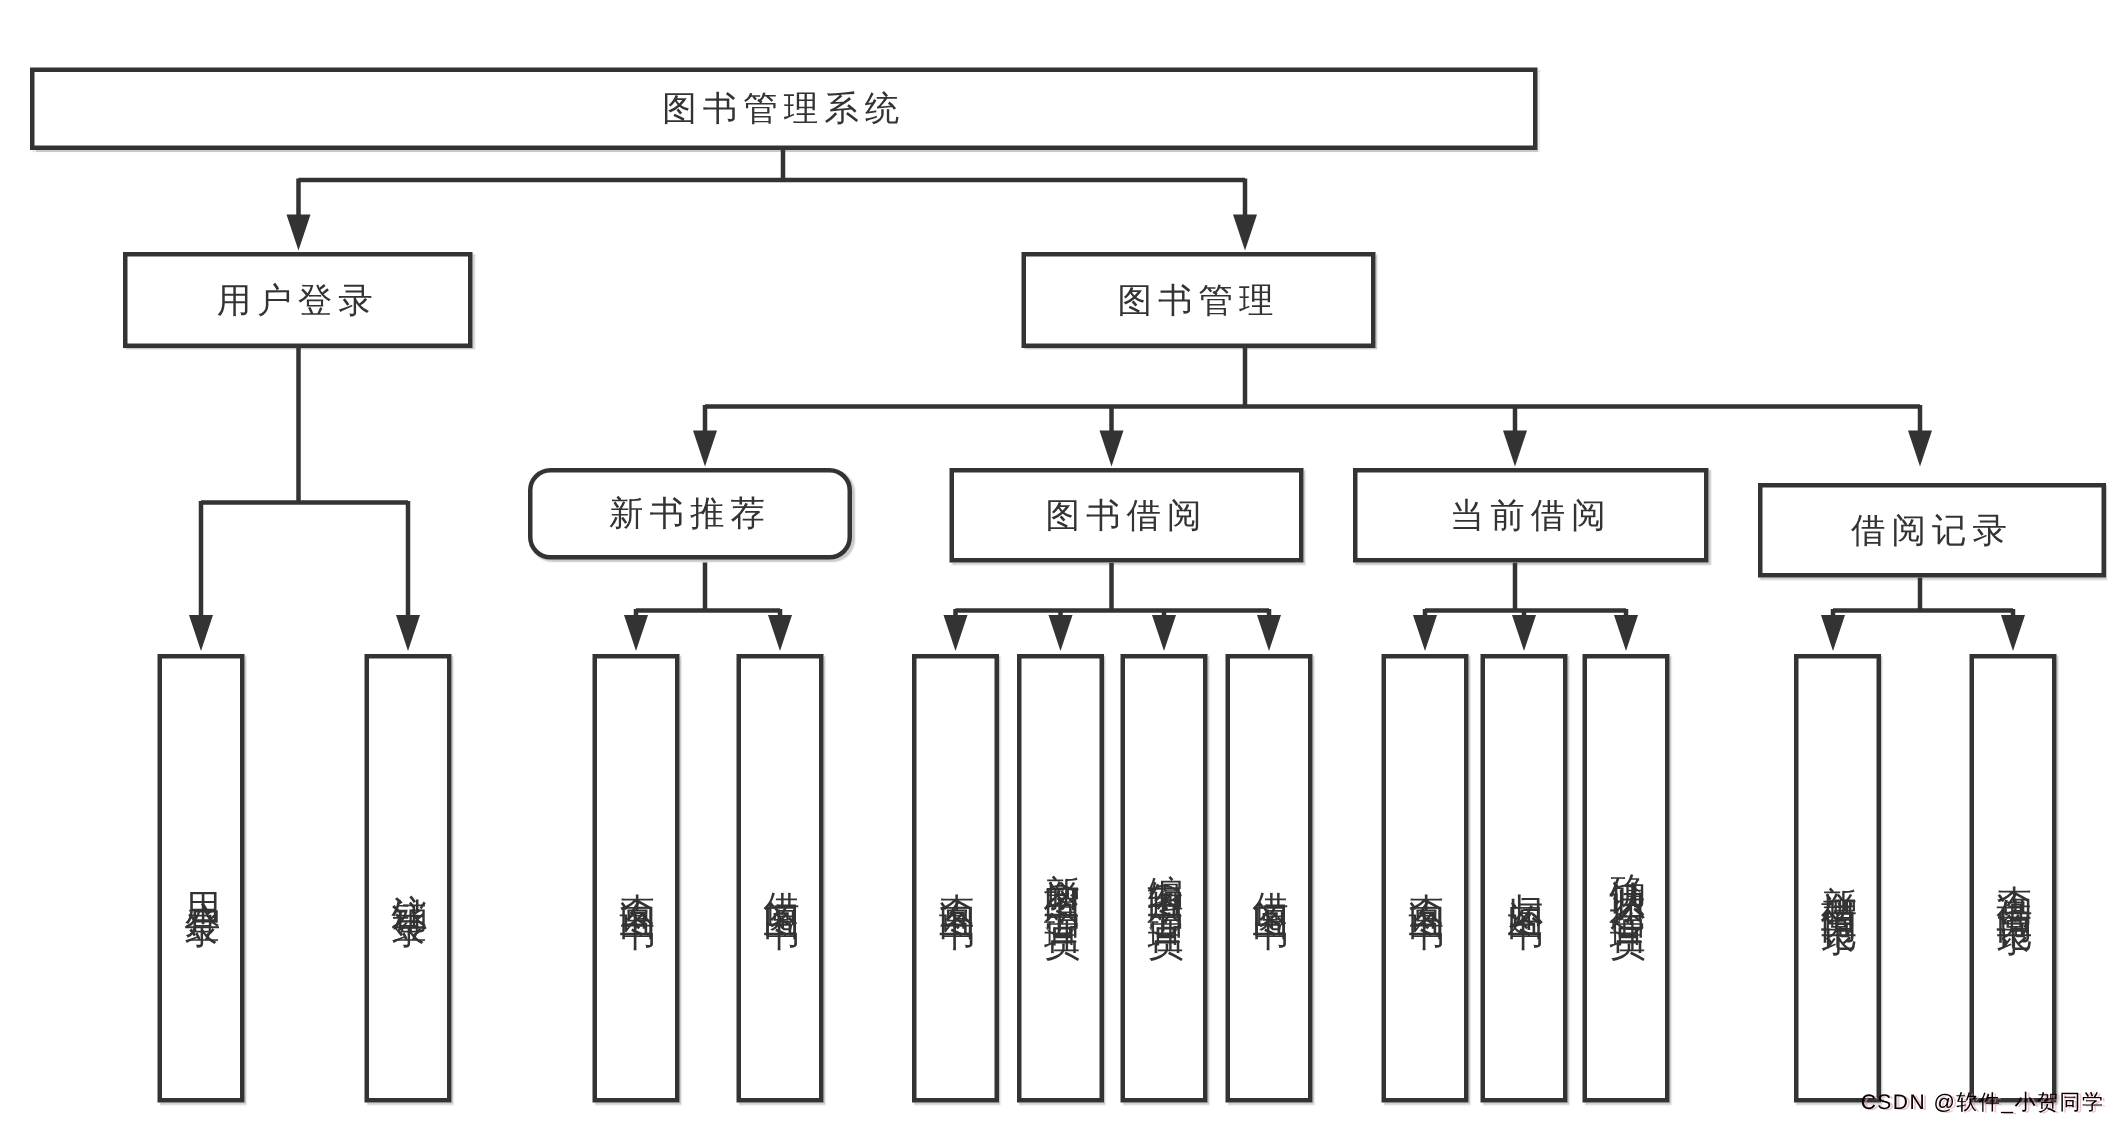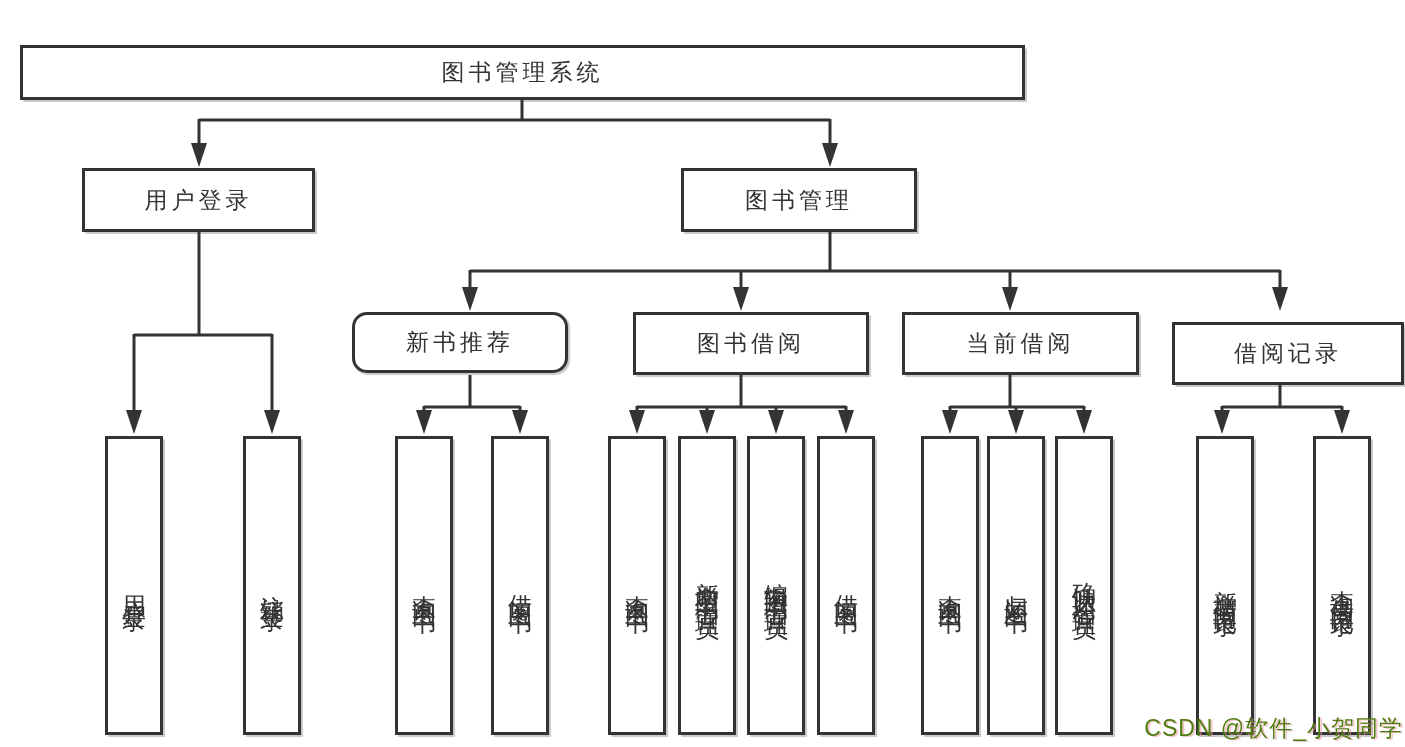"CSDN @软件_小贺同学" #watermark { color: #4d7c0f -> #000000; font-size: 23px -> 14px }
